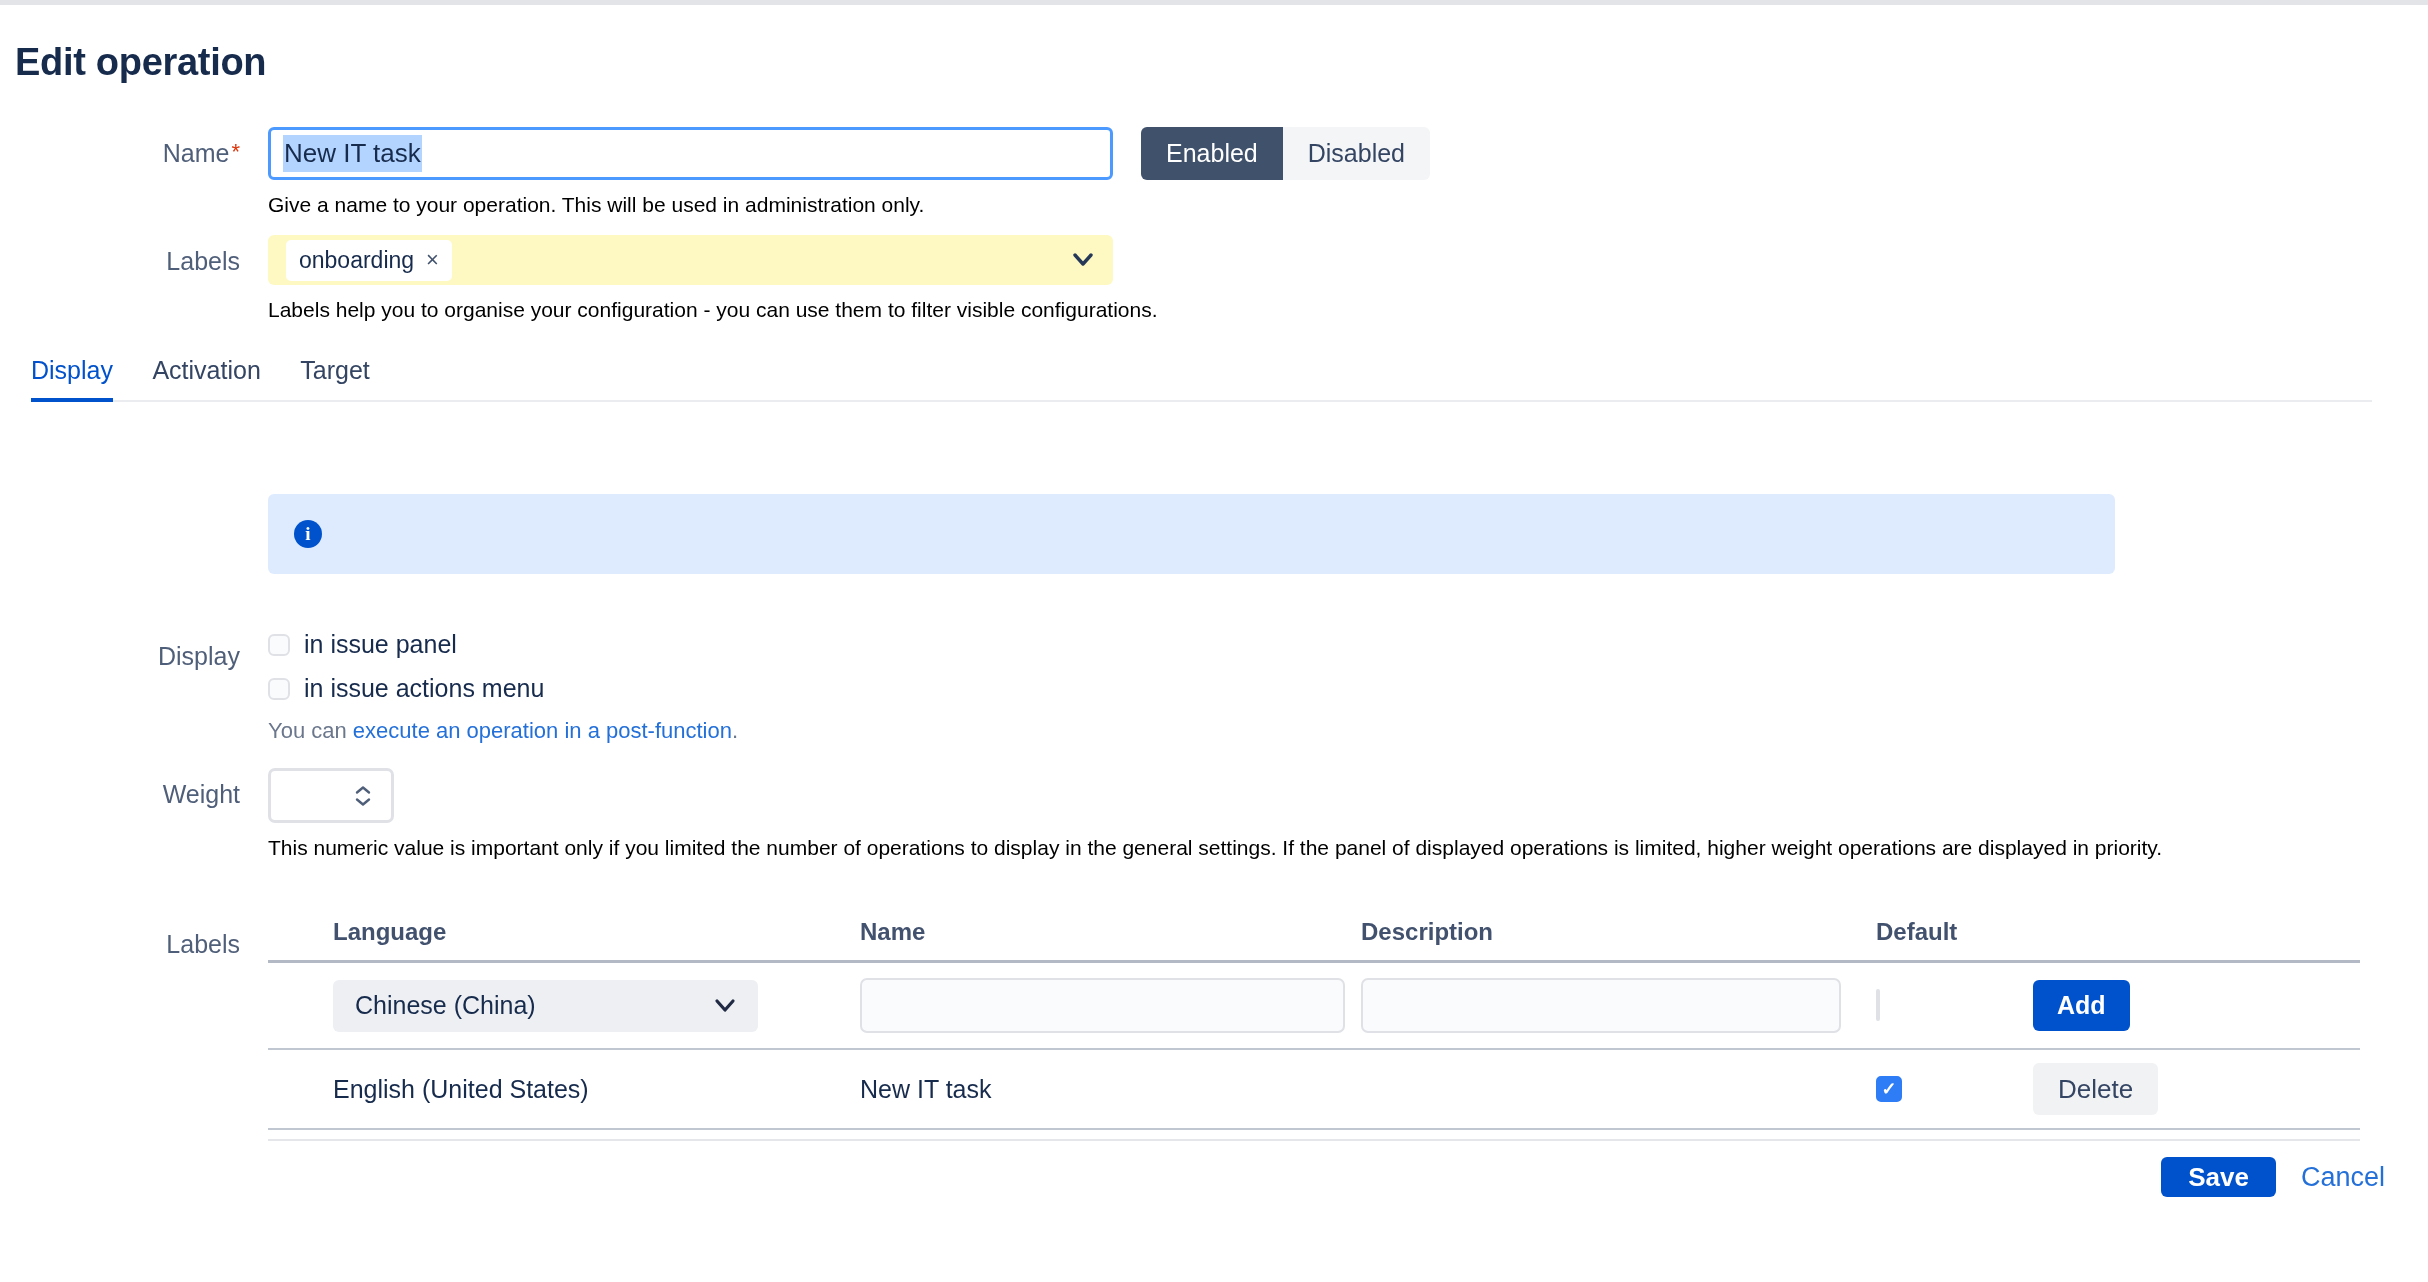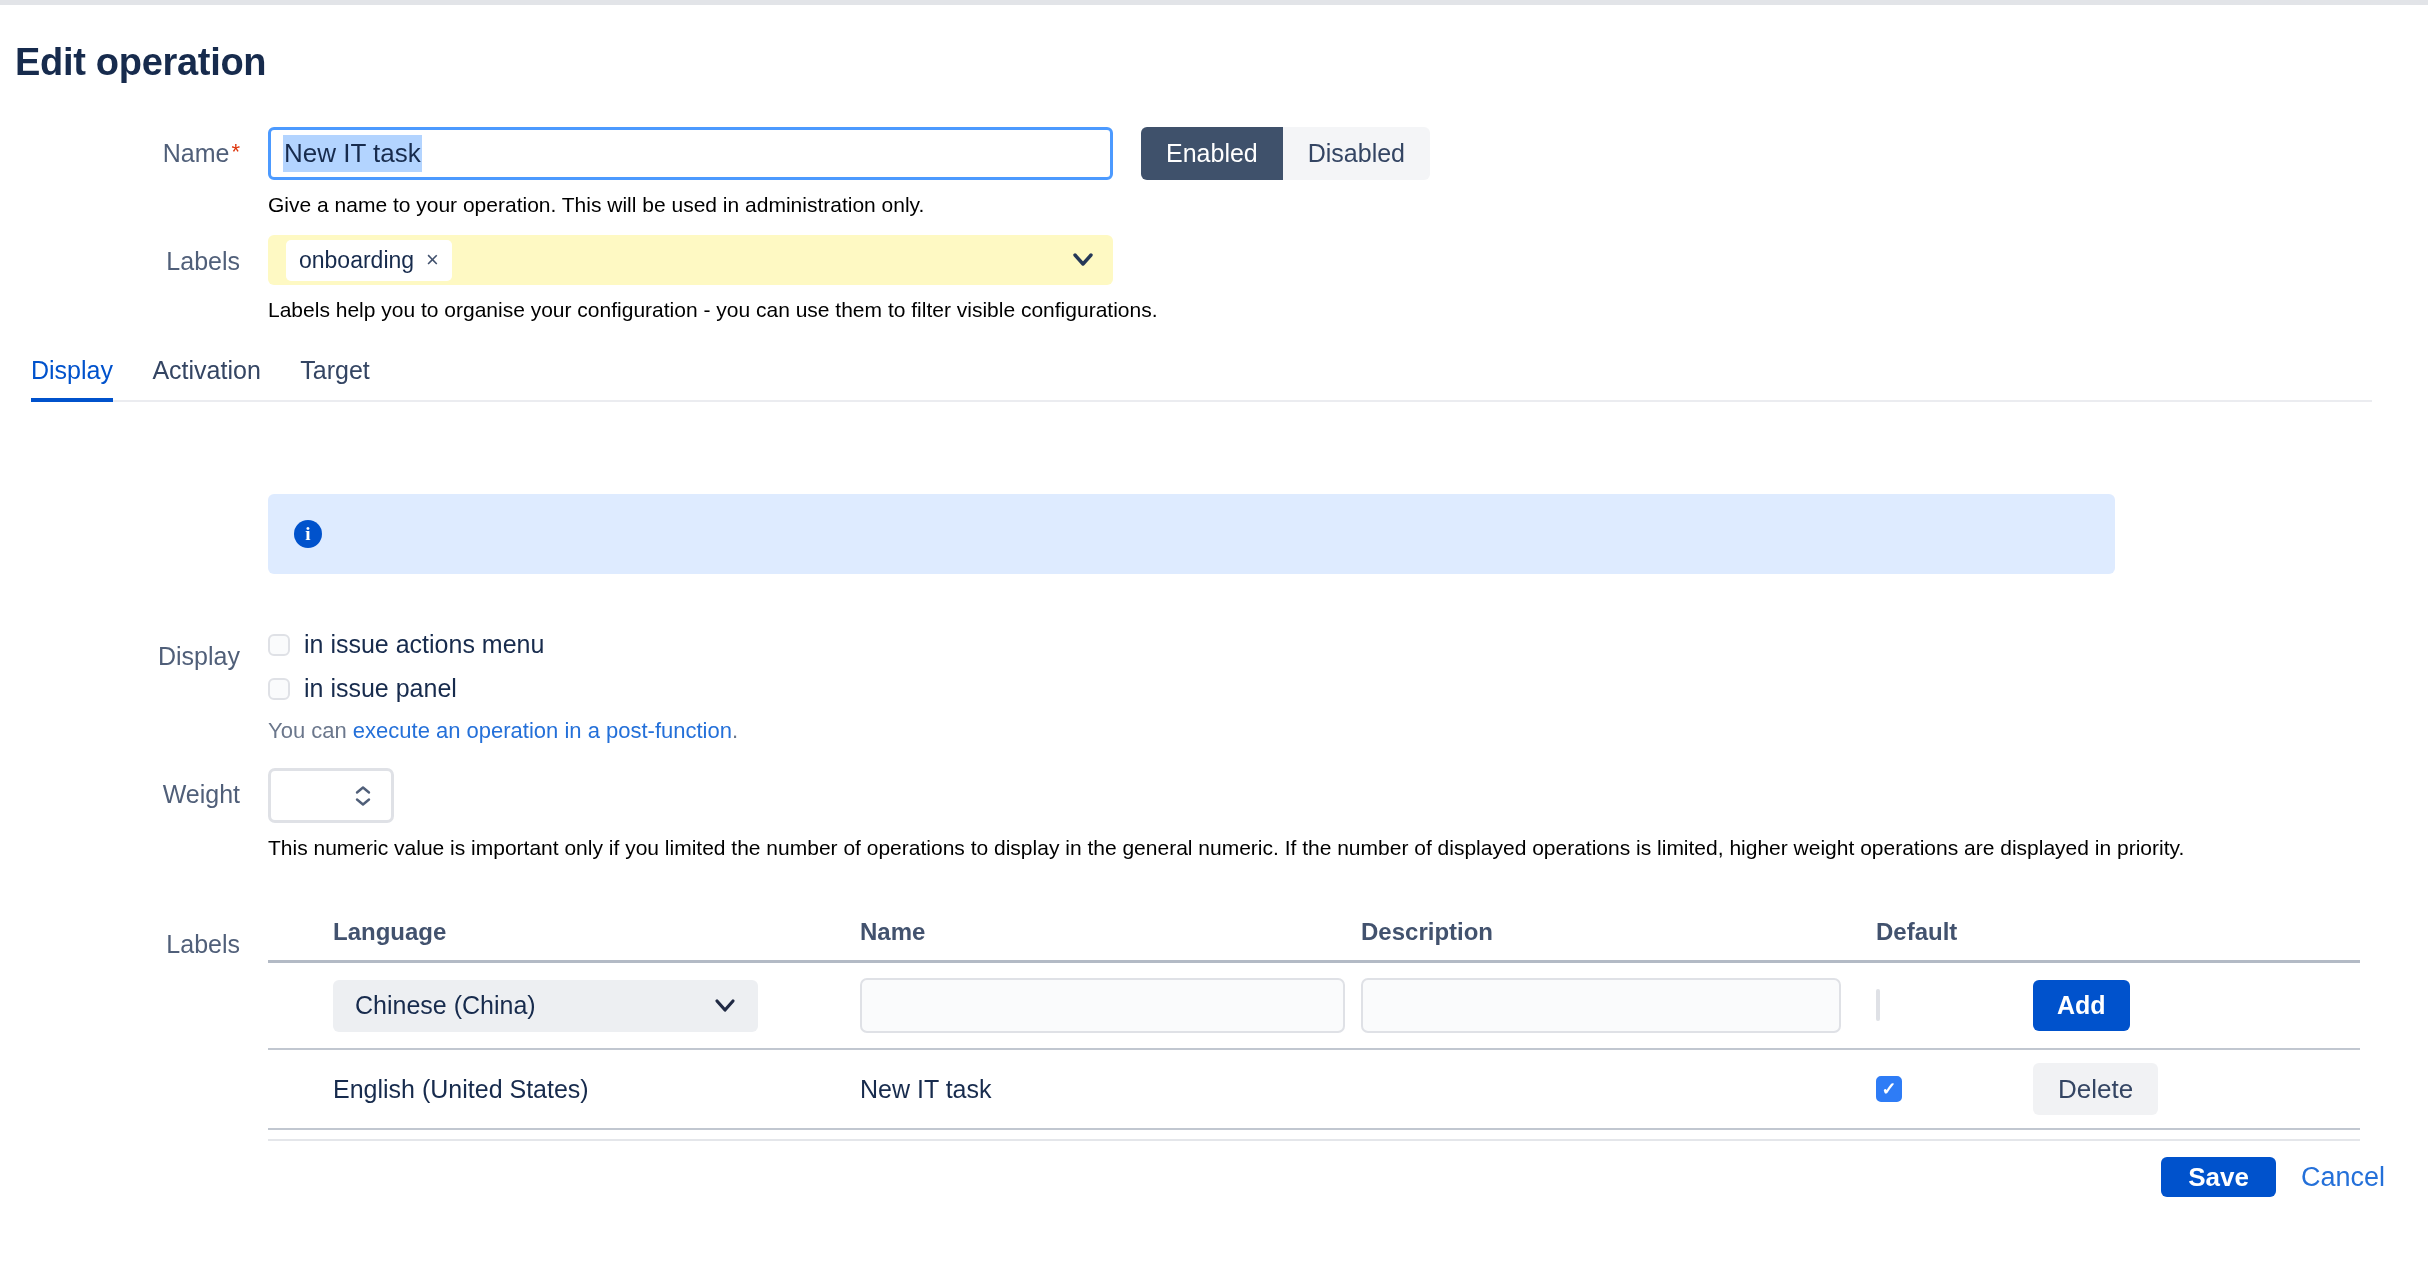"in issue actions menu" div.checkline { order: before "in issue panel" -> after "in issue panel" }
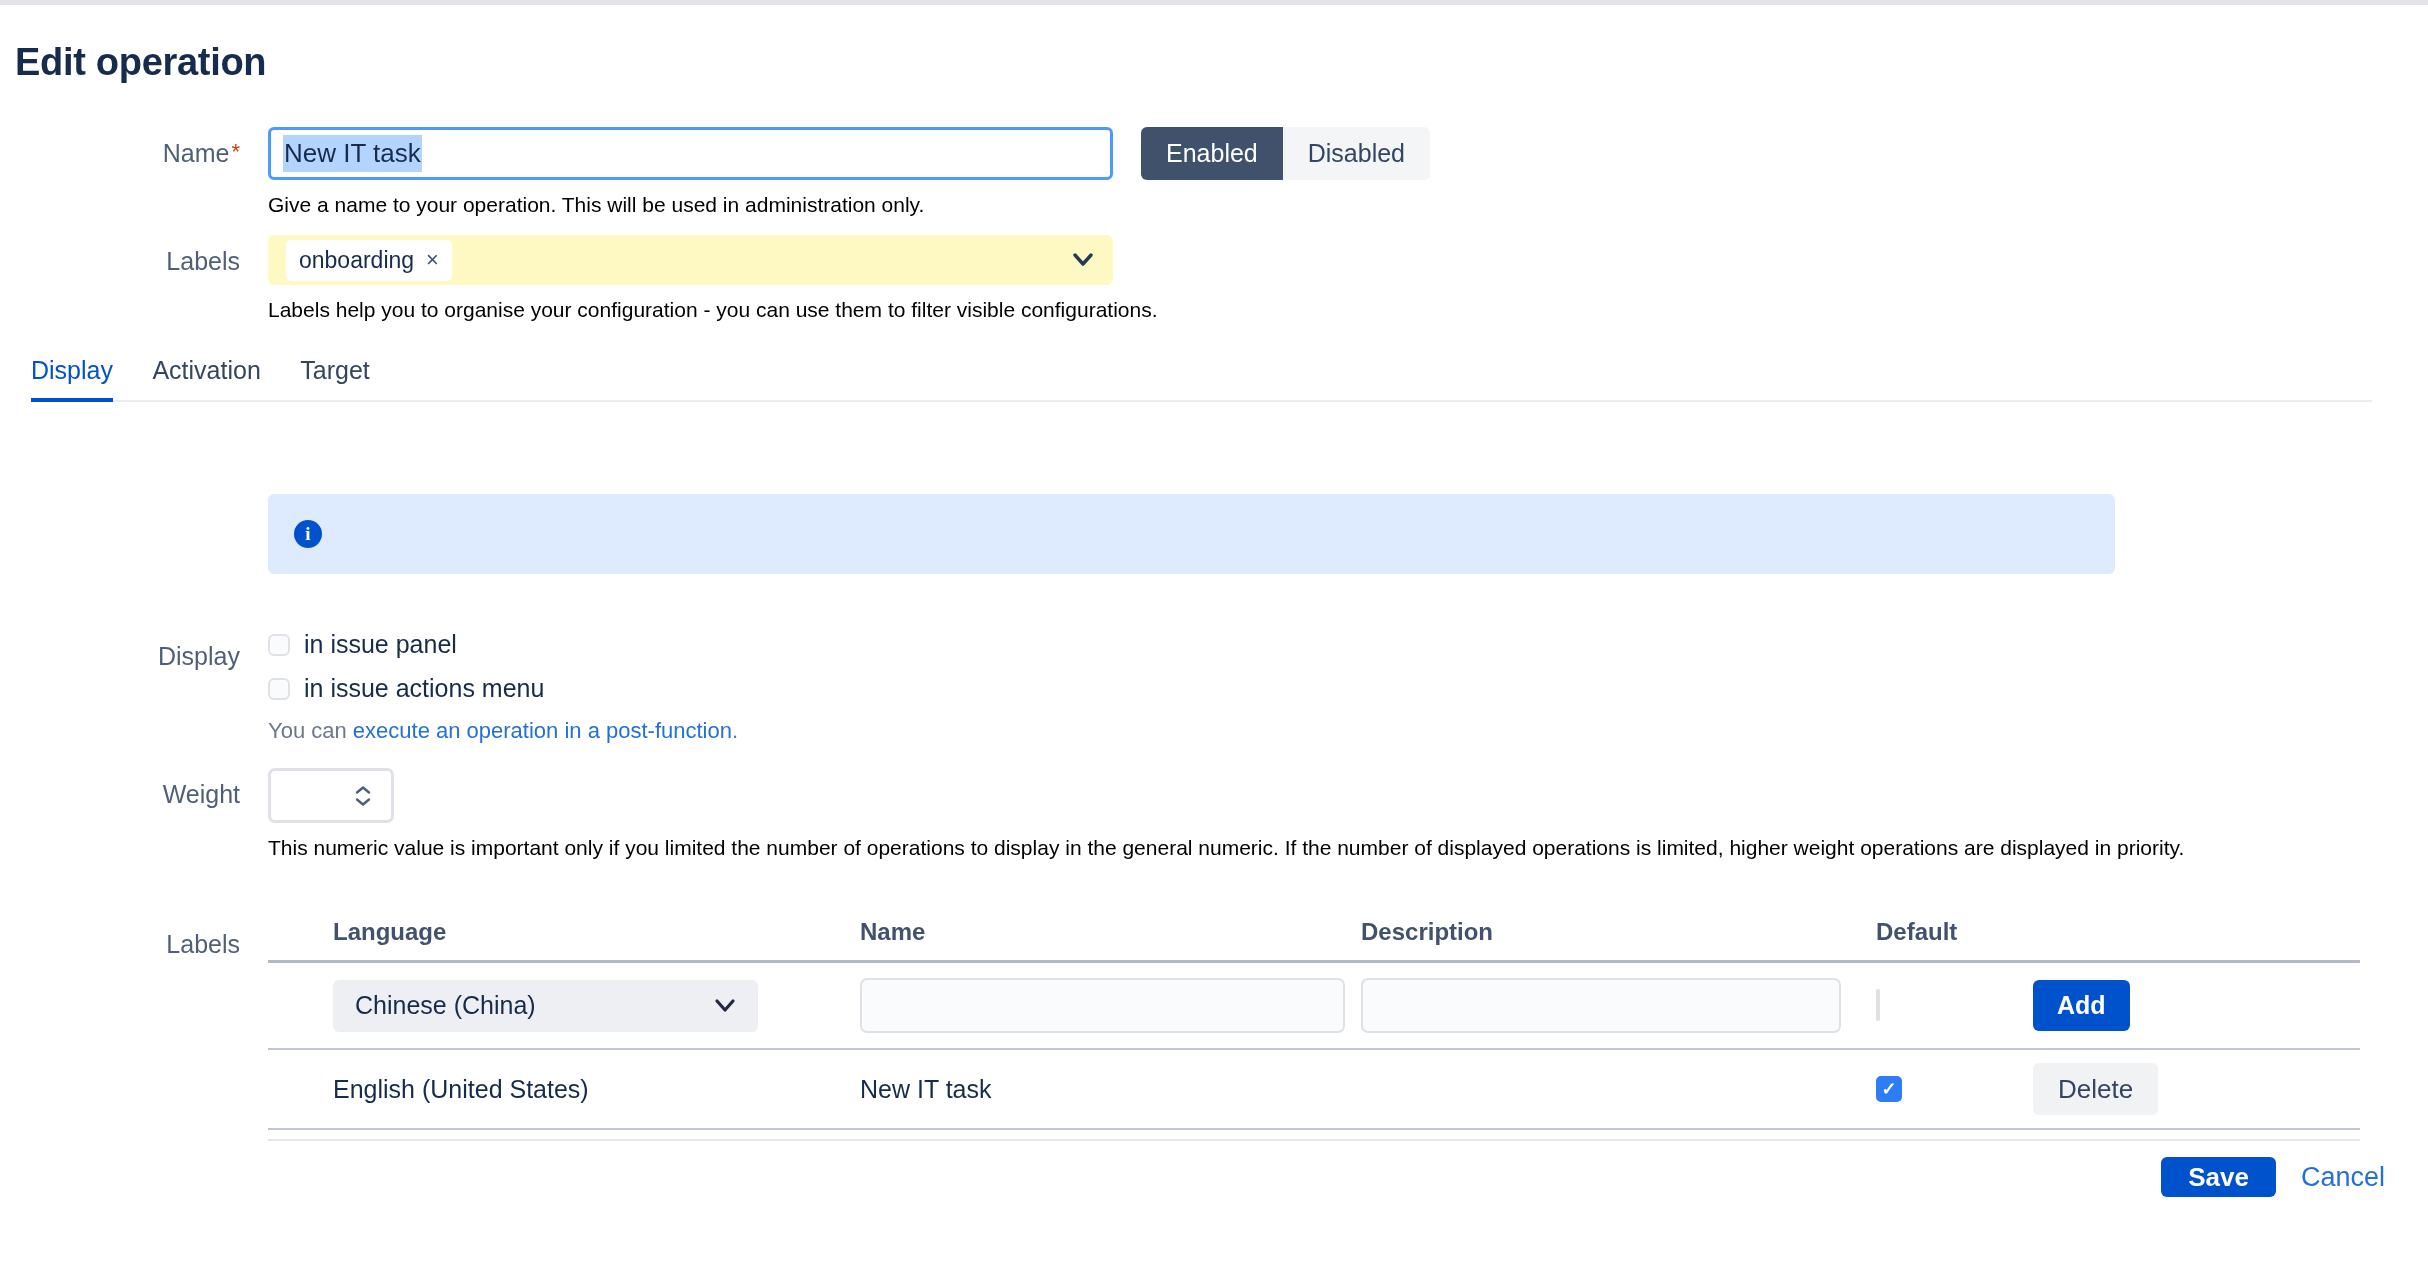"This numeric value is important" div.helper { text: numeric. If the number -> settings. If the panel }
